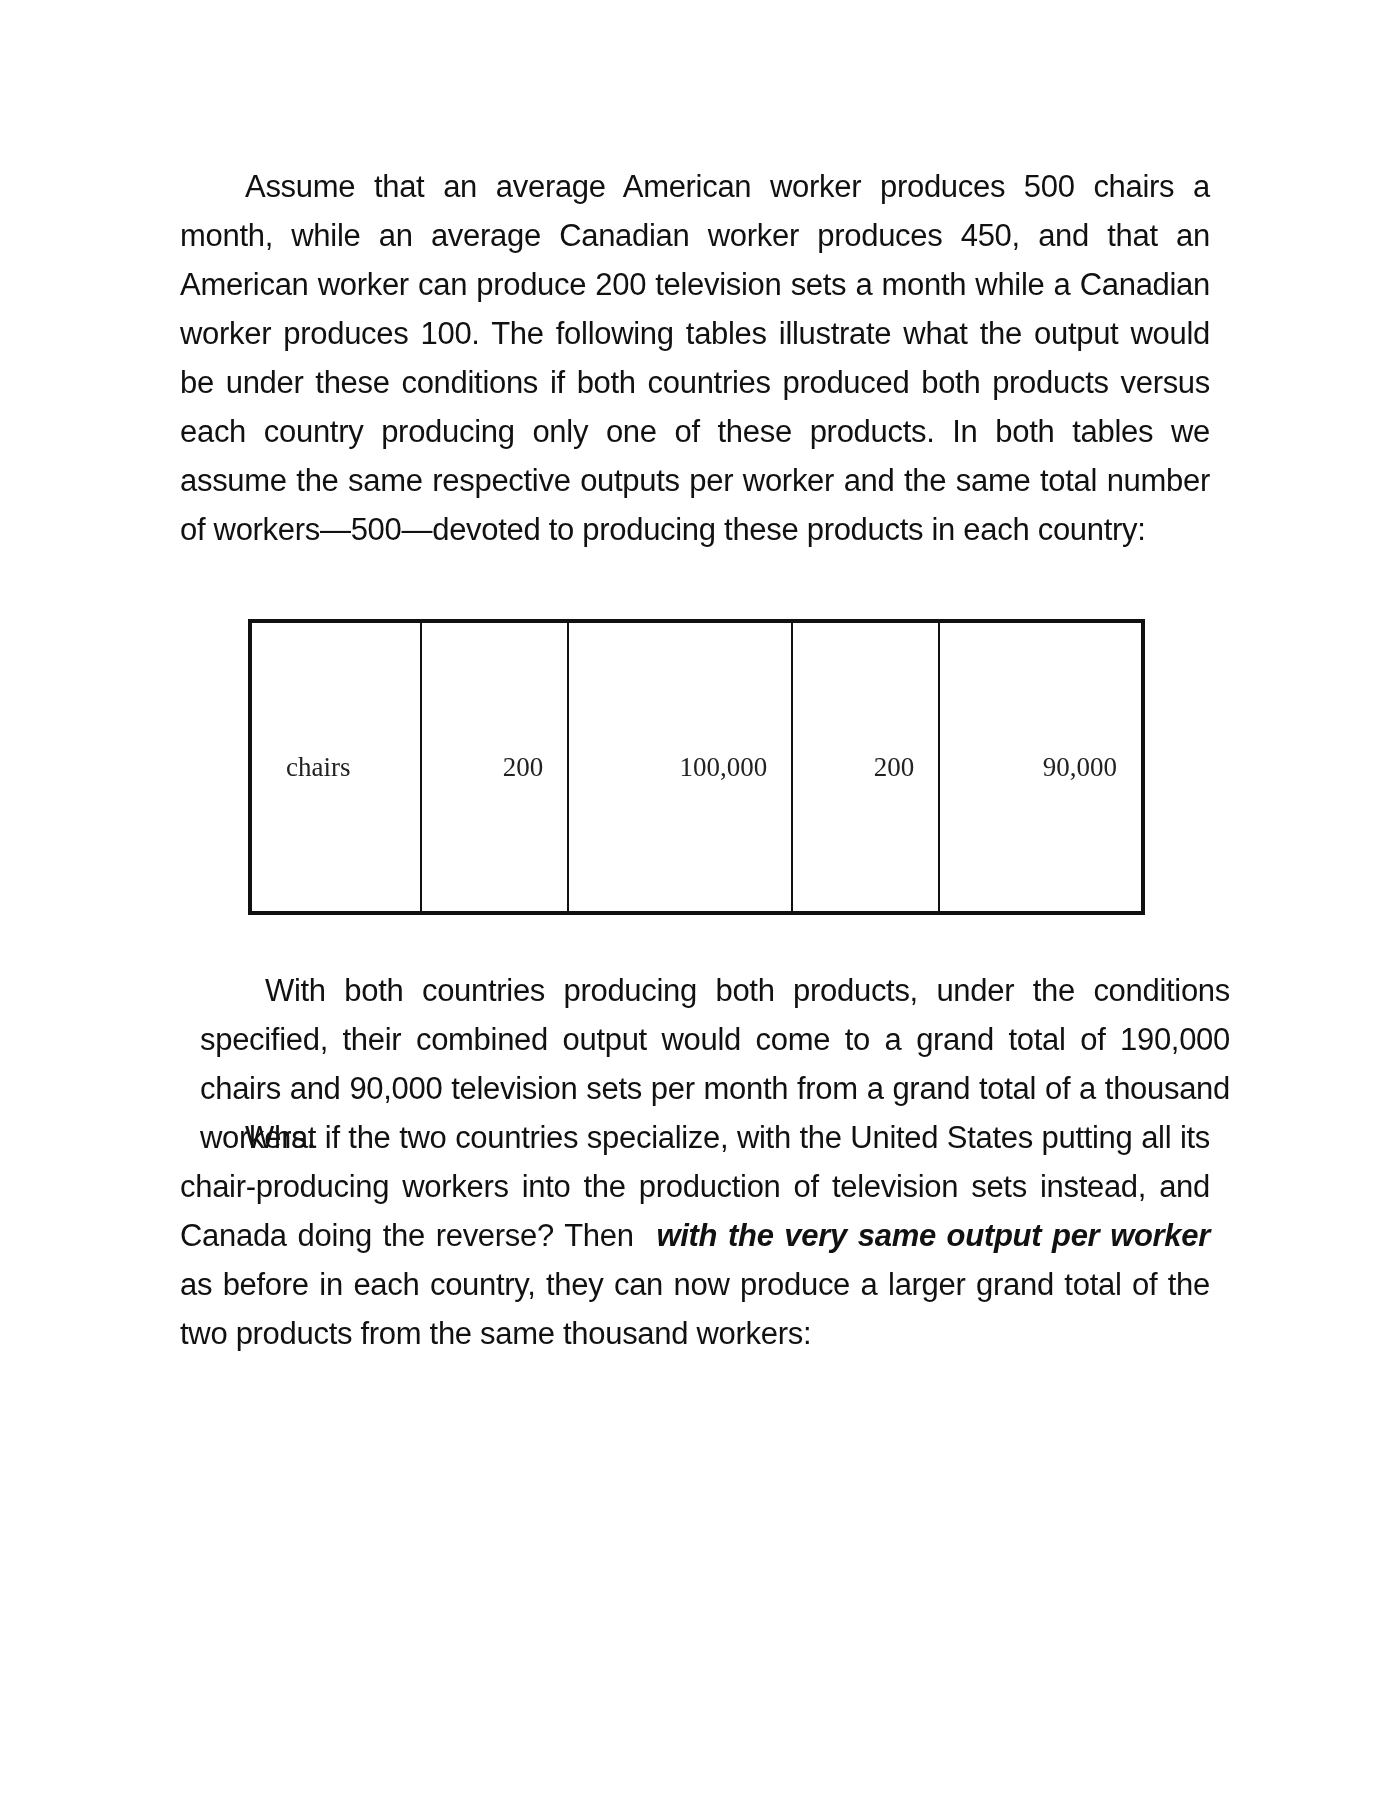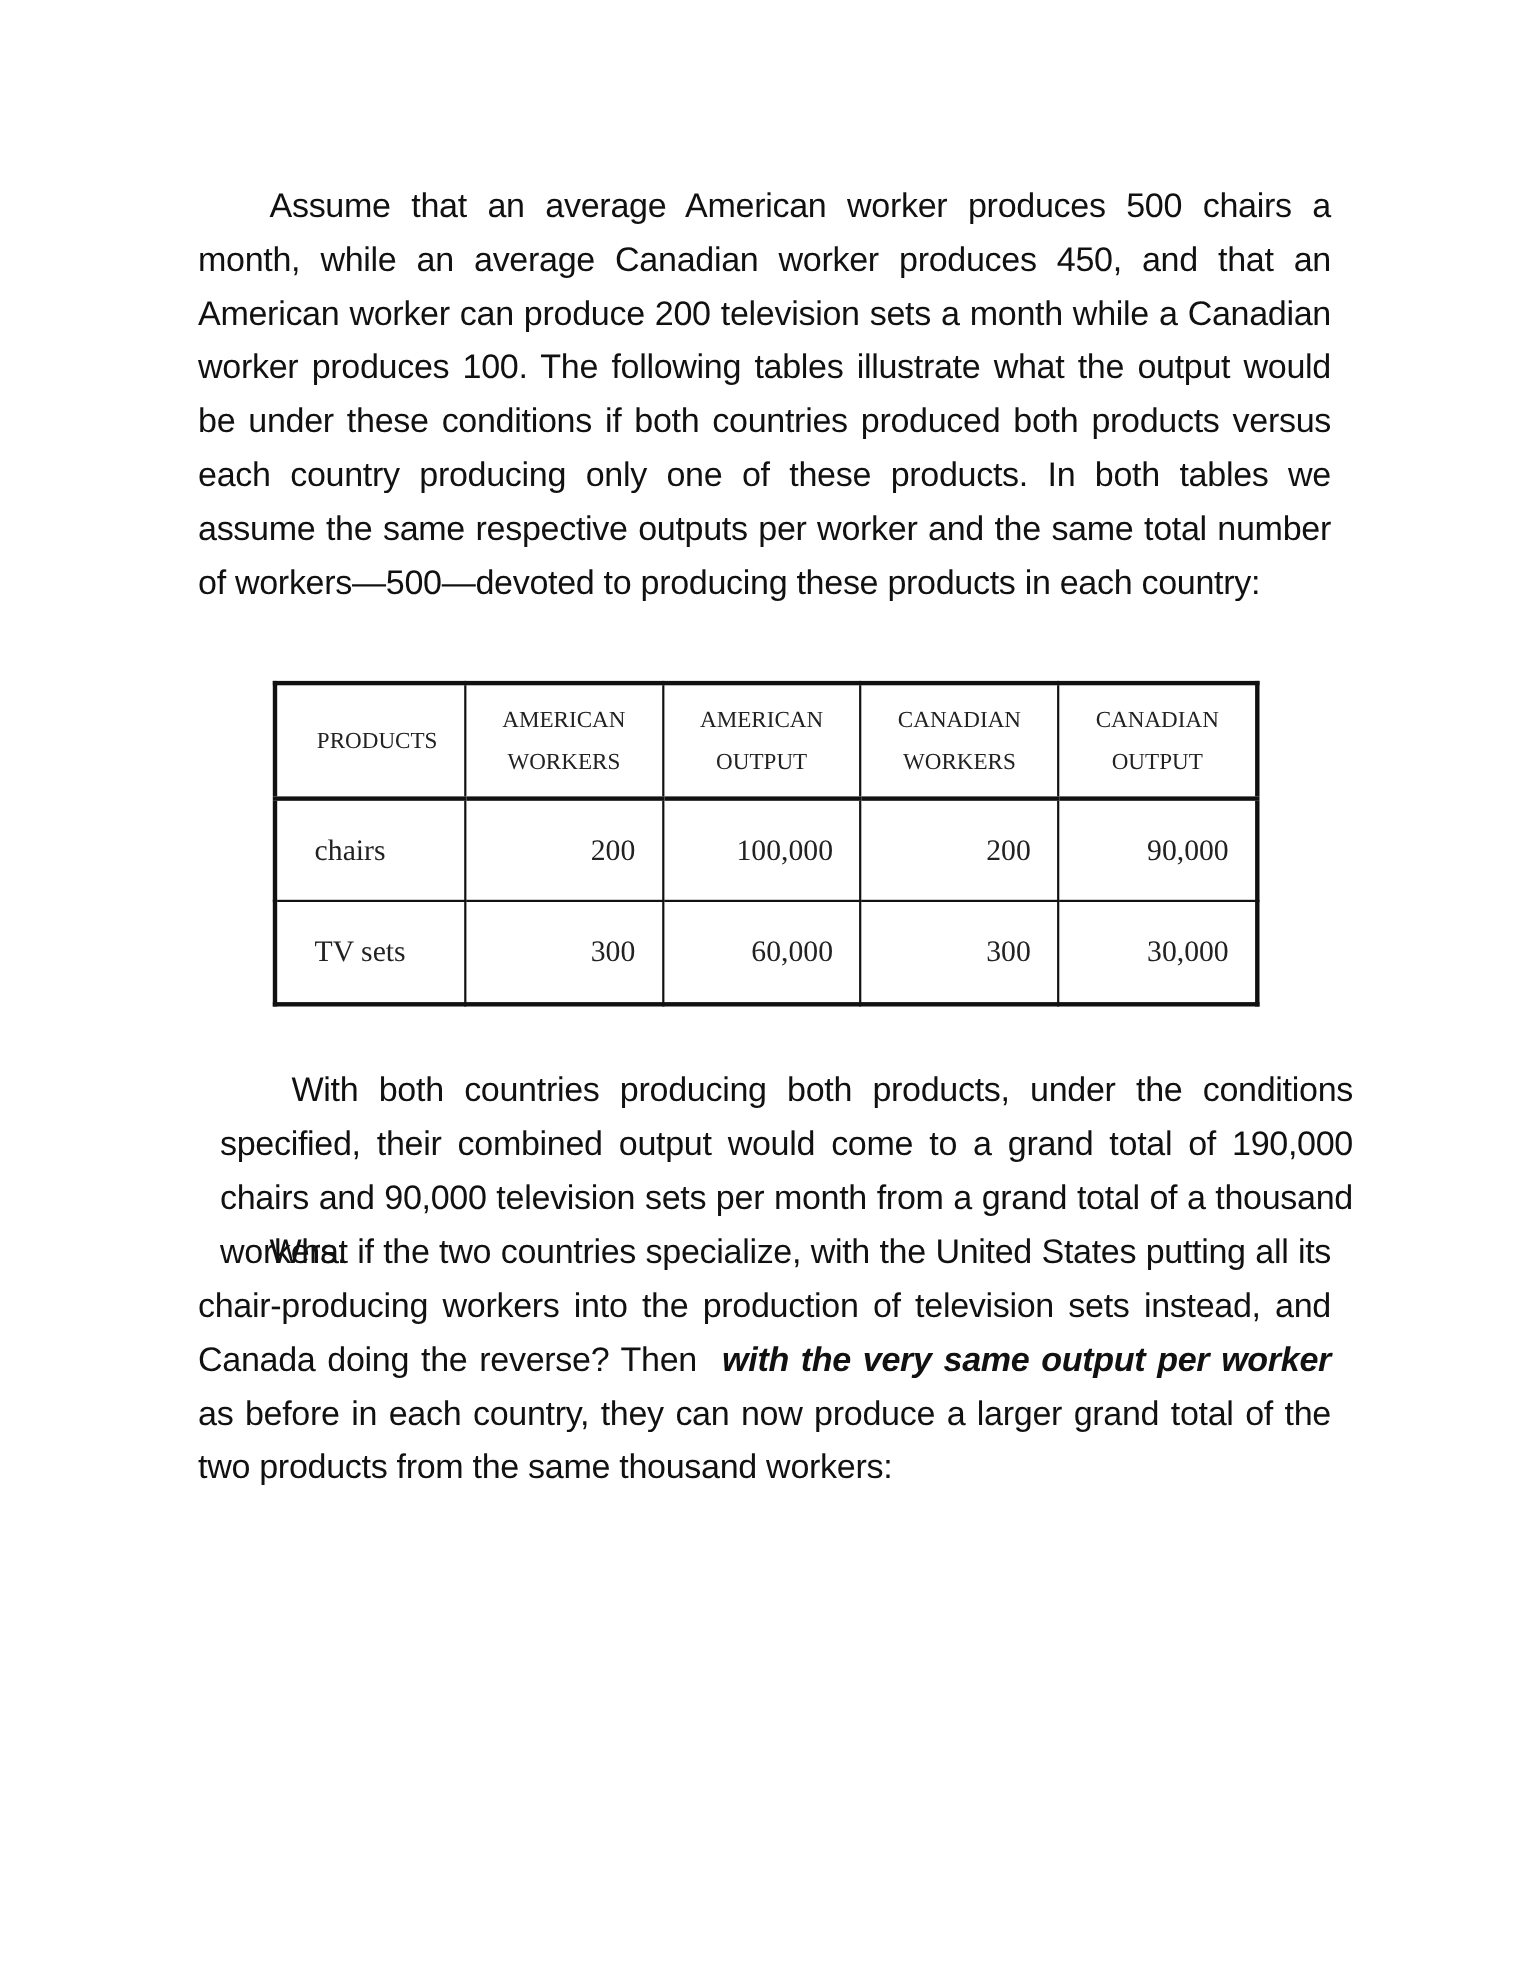"PRODUCTS" tr.hdr { html: <tr> <th><span>PRODUCTS</span></th> <th><span>AMERICAN</span><br><span>WORKERS</span></th> <th><span>AMERICAN</span><br><span>OUTPUT</span></th> <th><span>CANADIAN</span><br><span>WORKERS</span></th> <th><span>CANADIAN</span><br><span>OUTPUT</span></th> </tr> -> none }
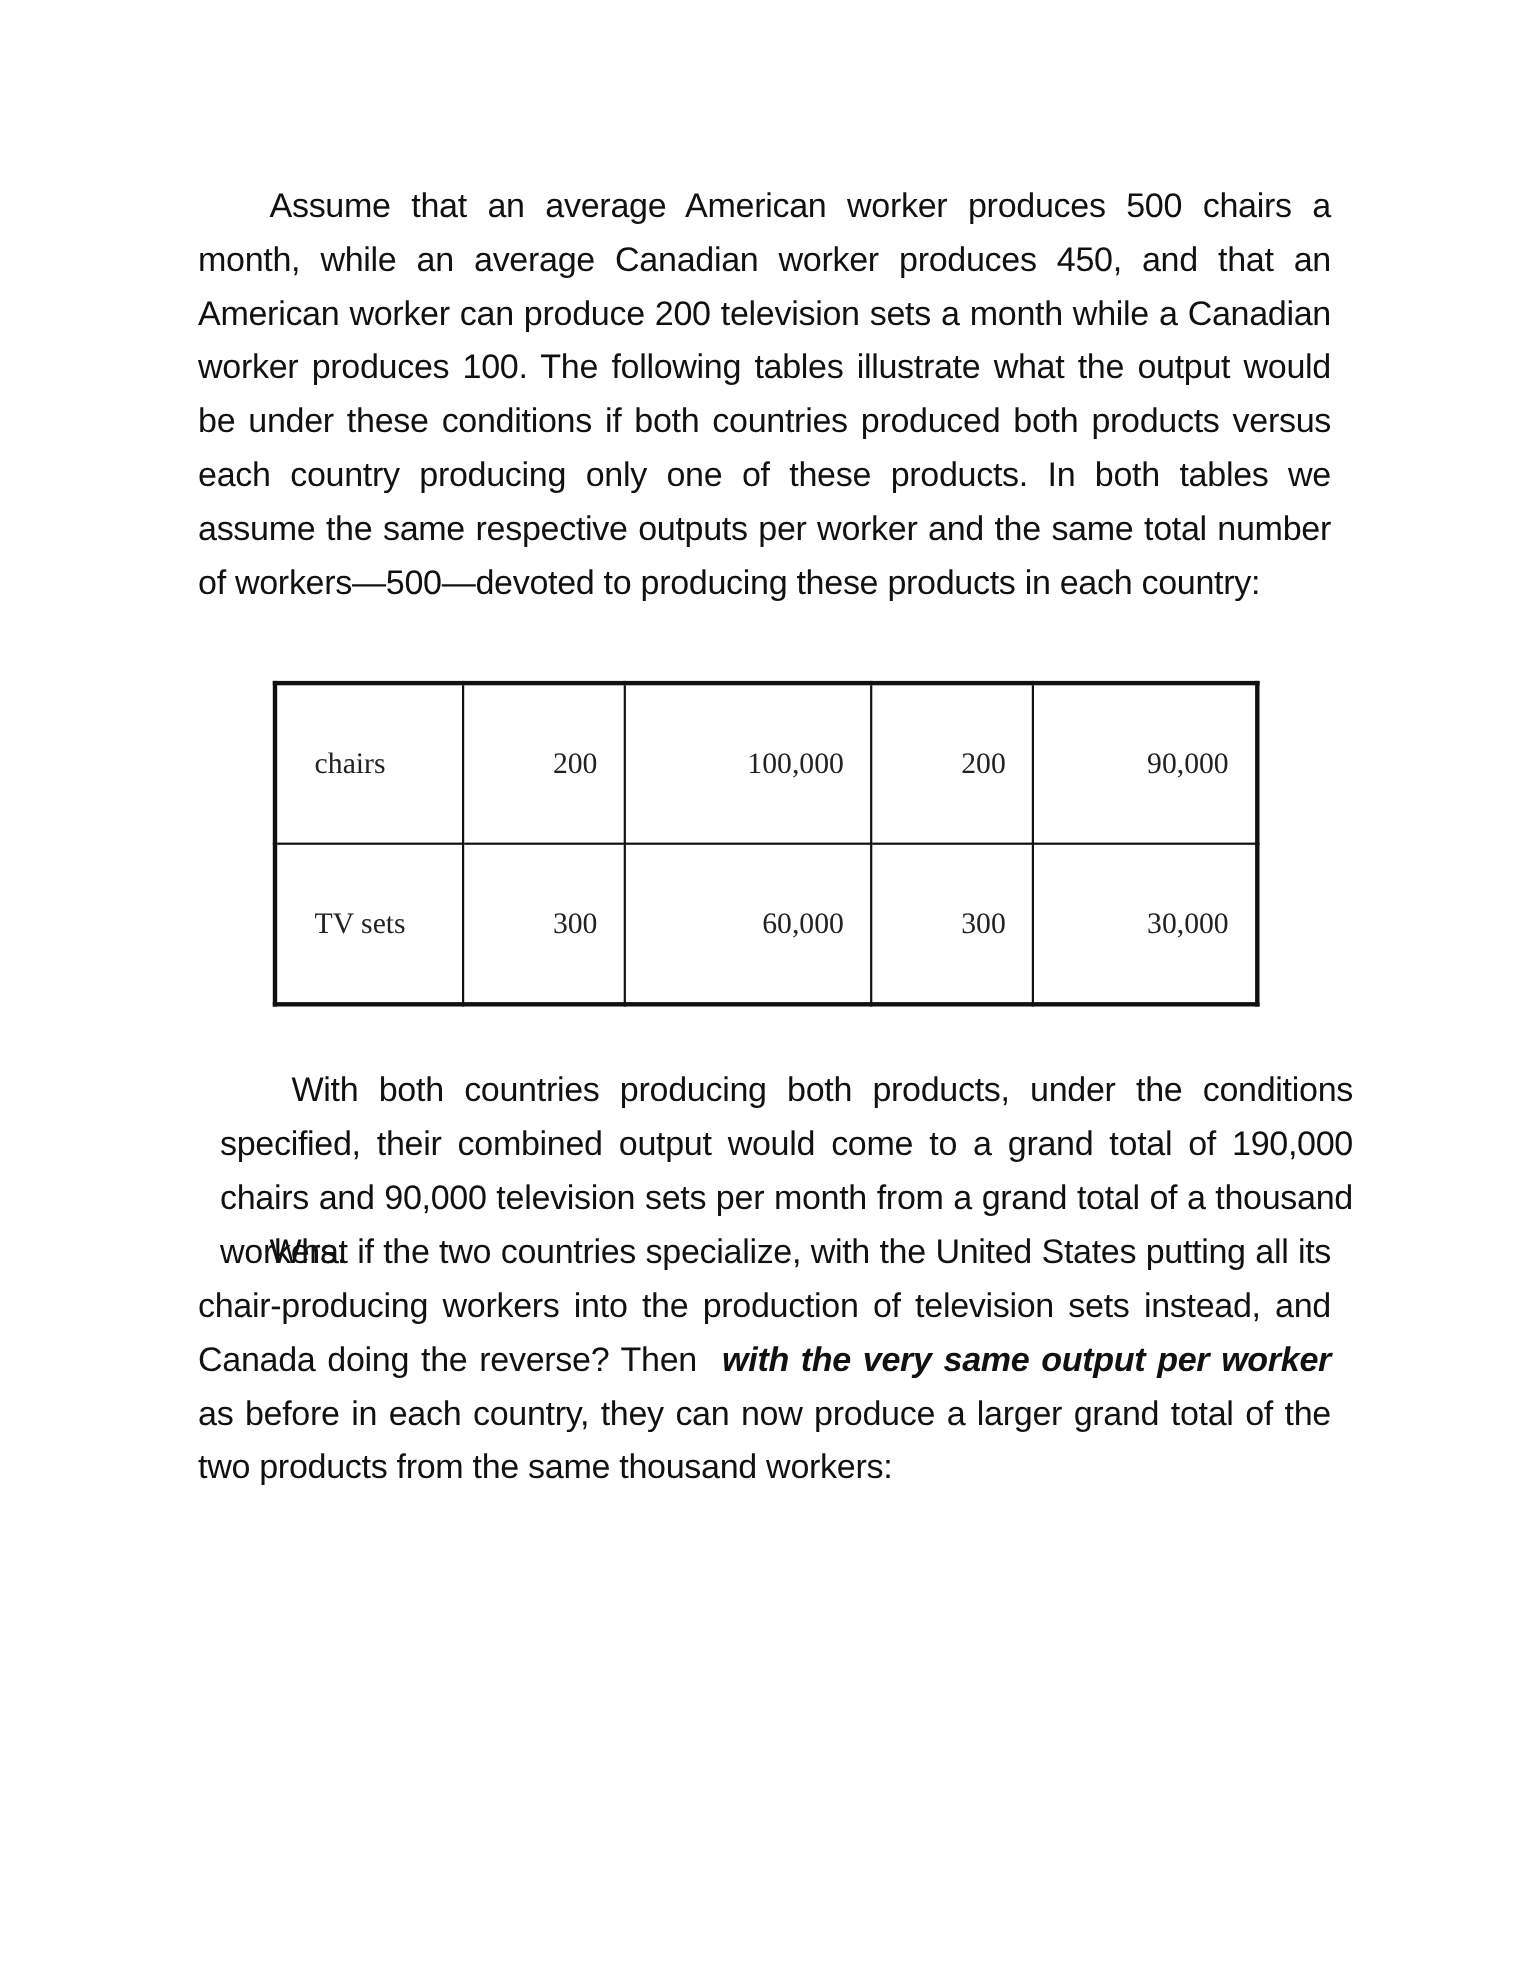"TV sets" tr { html: <tr> <td>TV sets</td> <td>300</td> <td>60,000</td> <td>300</td> <td>30,000</td> </tr> -> none }
